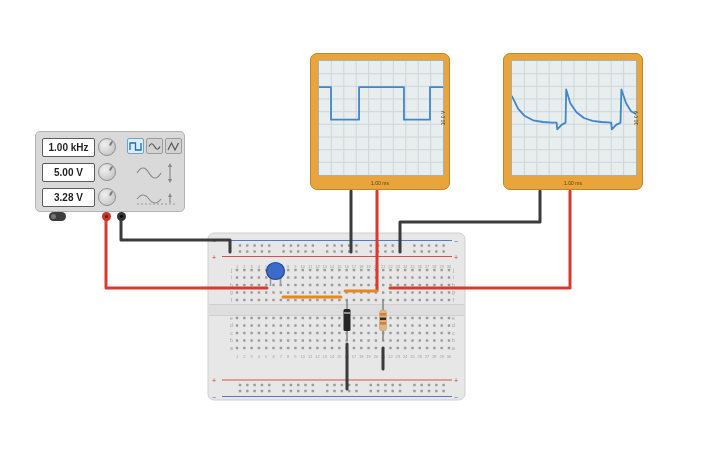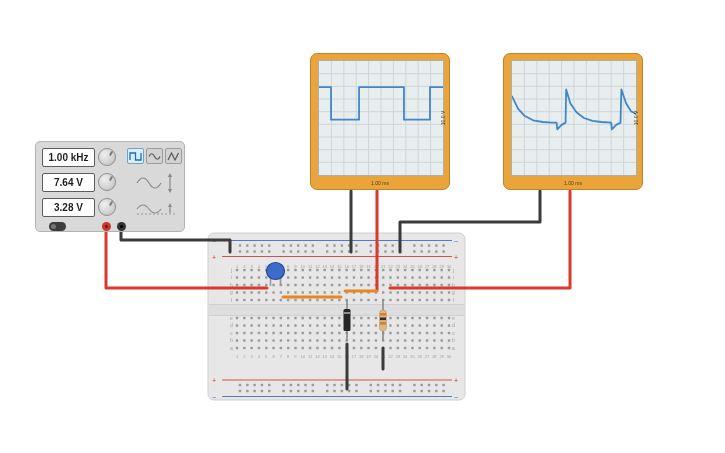"1.00 kHz" .fngen { height: 91px -> 81px; top: 141px -> 131px }
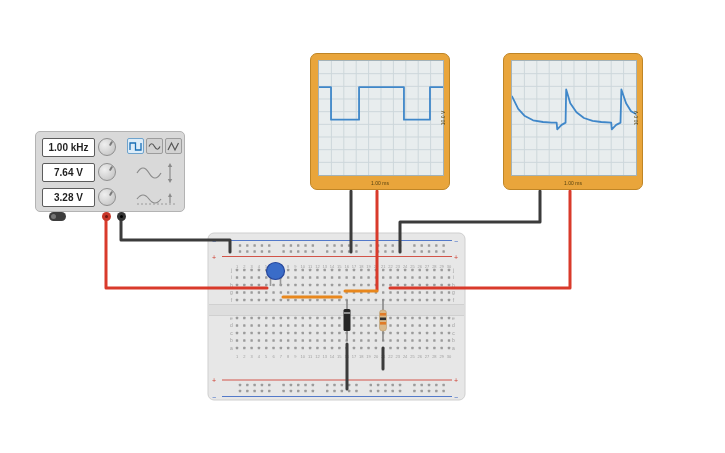"7.64 V" div.fg-disp { text: 7.64 -> 5.00 }
